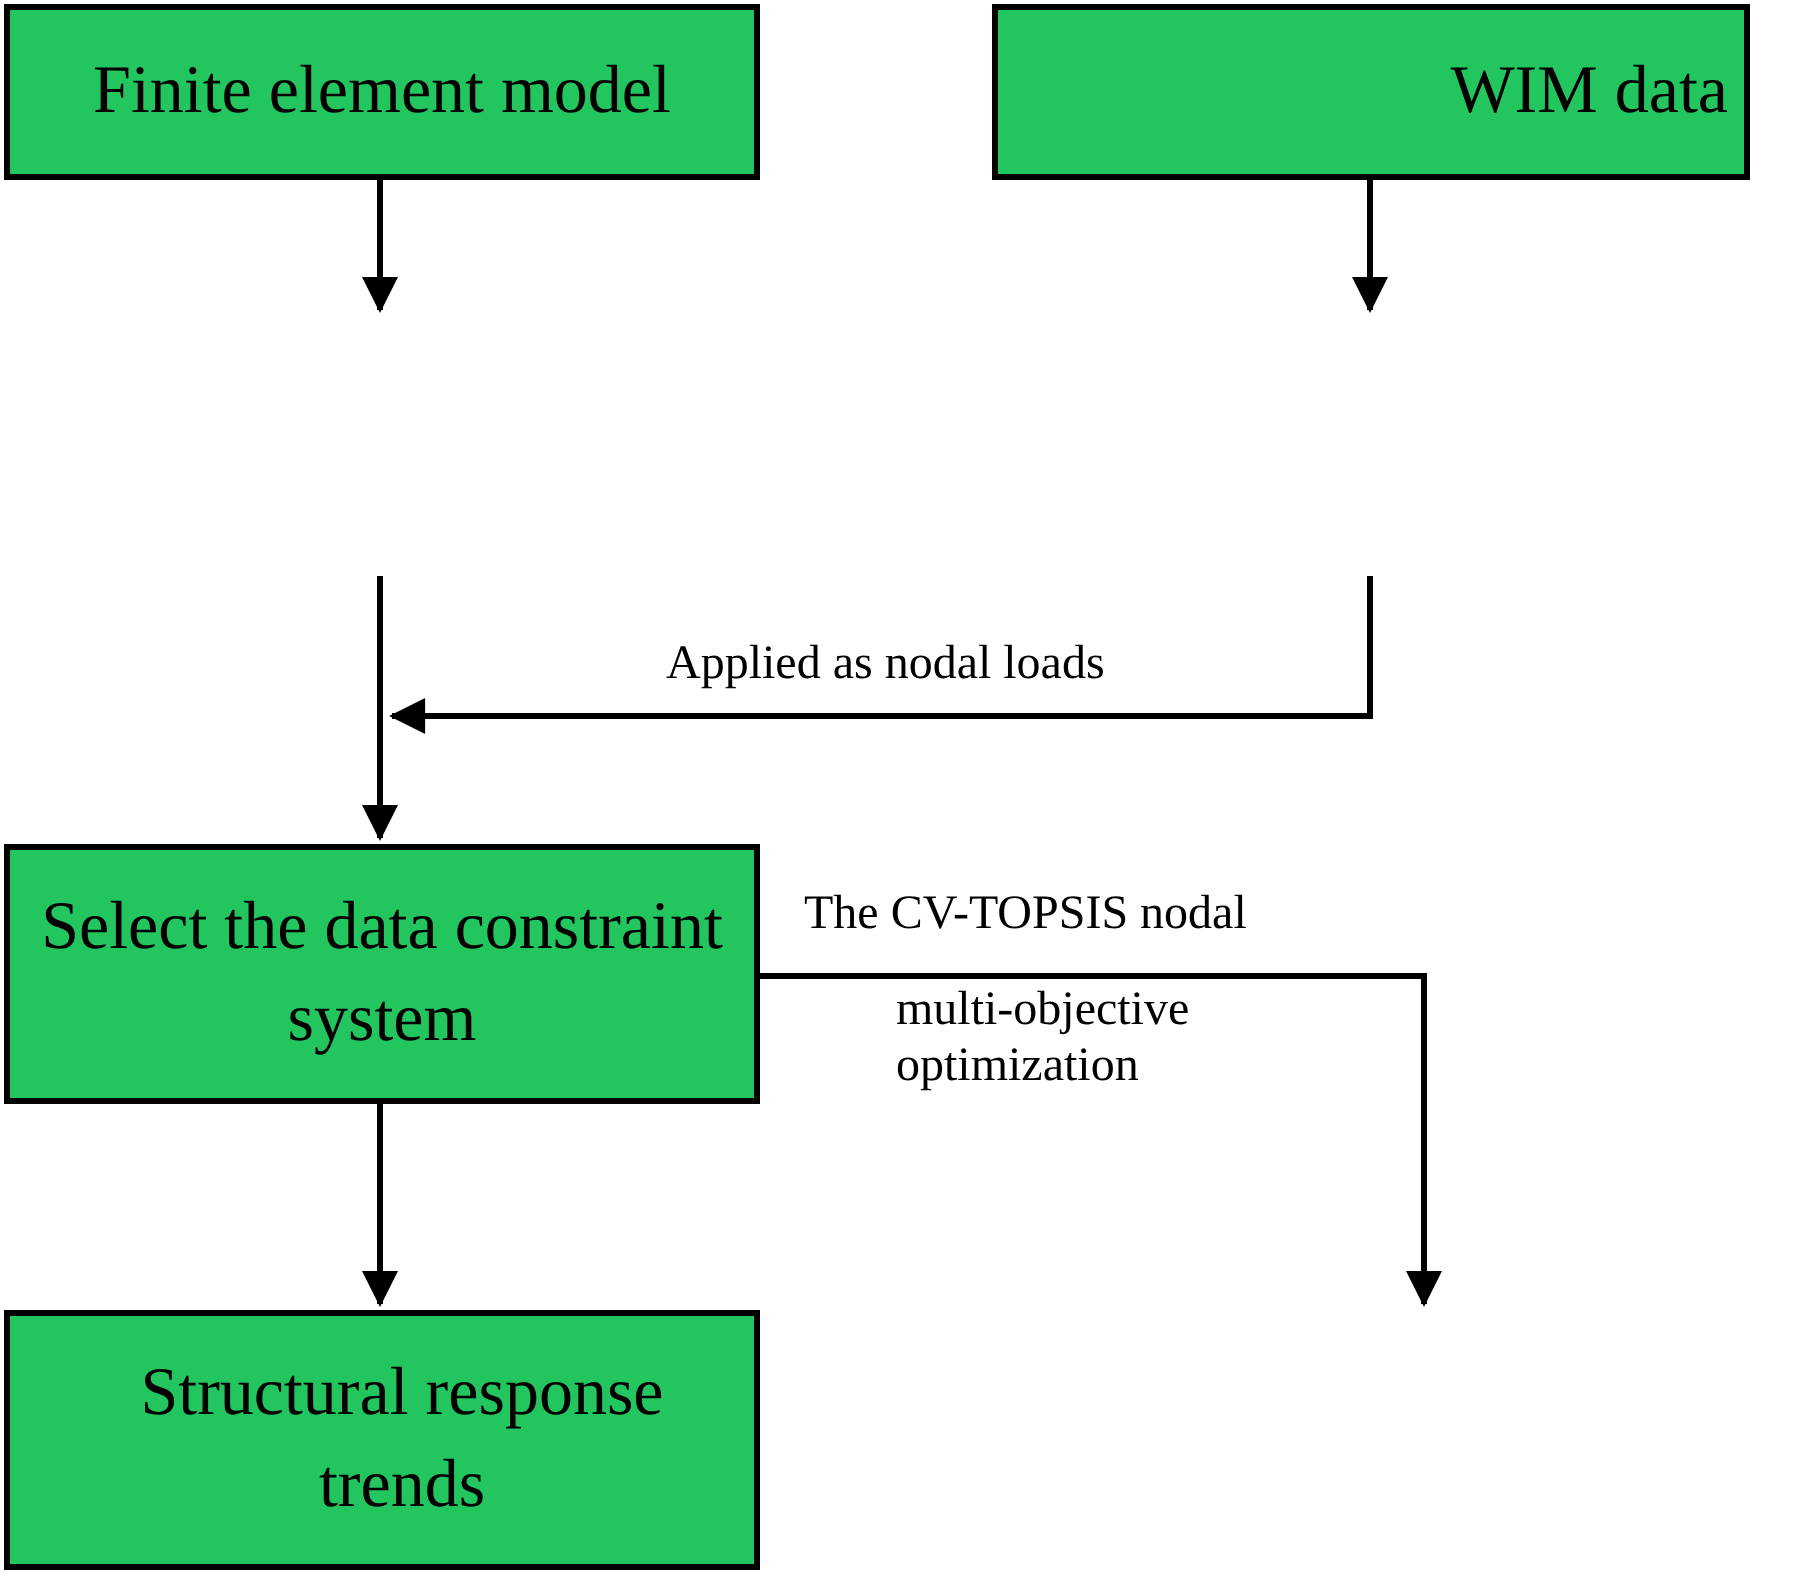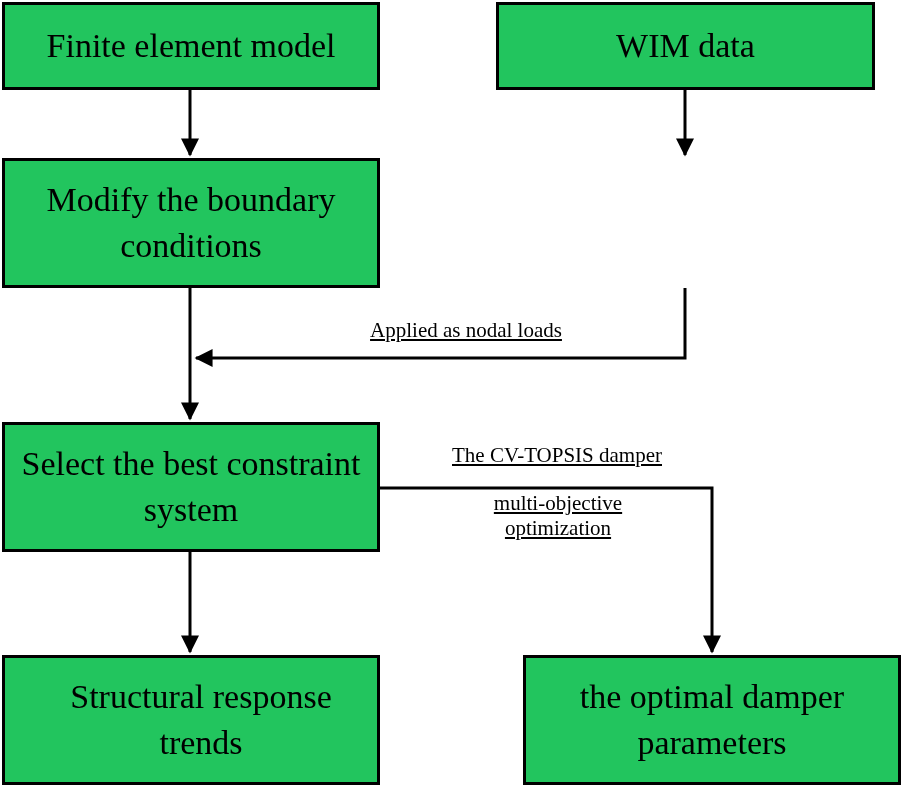"WIM data" .box-wim { justify-content: none -> flex-end }
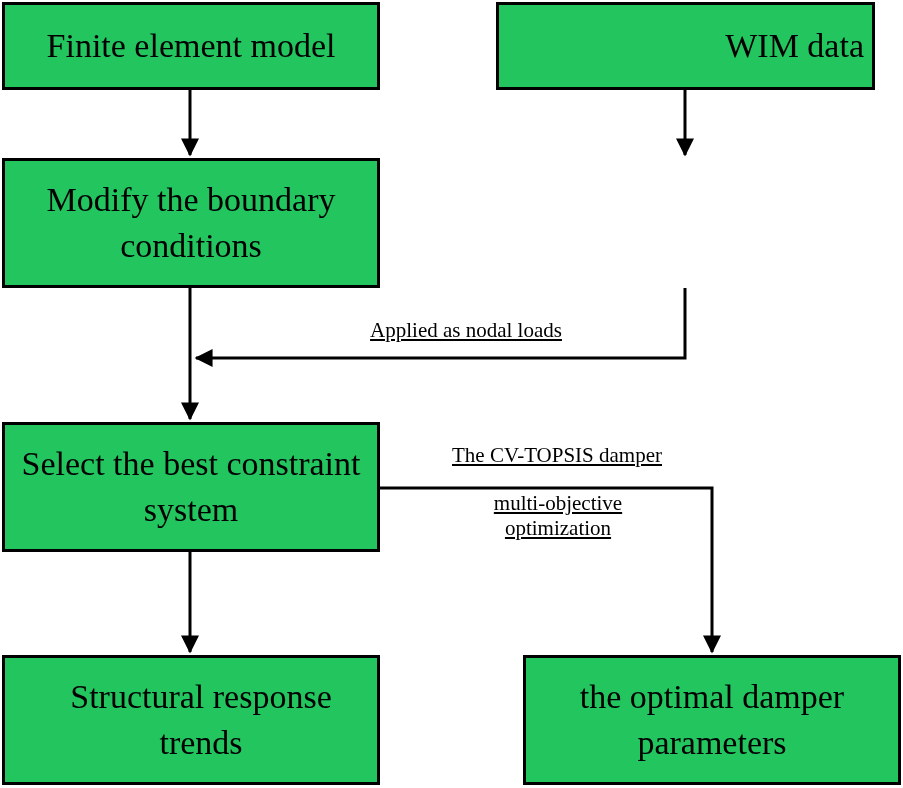"Modify the boundary conditions" div.box { html: <div> <span>Modify the boundary conditions</span> </div> -> none }
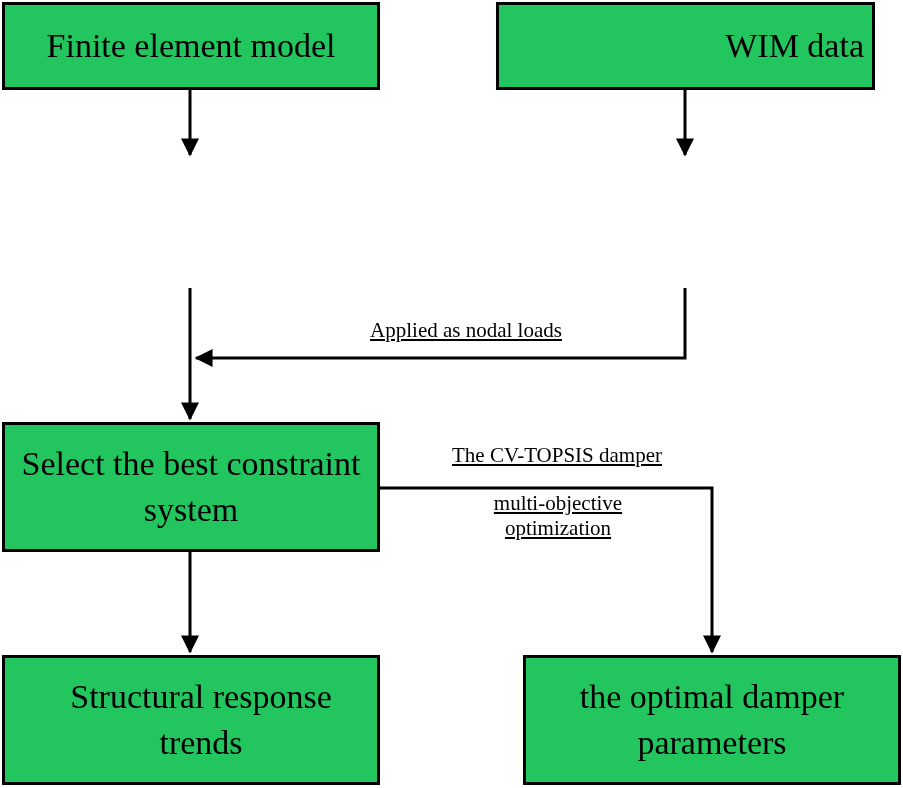"Applied as nodal loads" .edge-label { font-size: 21px -> 24px; text-align: center -> left; text-decoration: underline -> none }
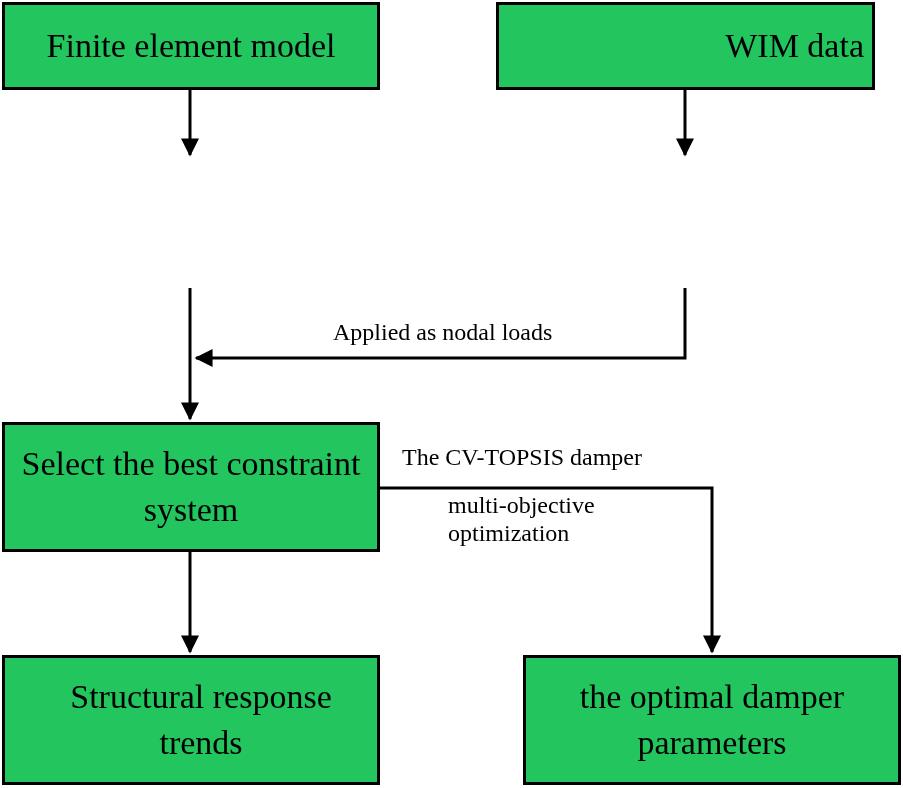"Select the best constraint system" span { text: best -> data }
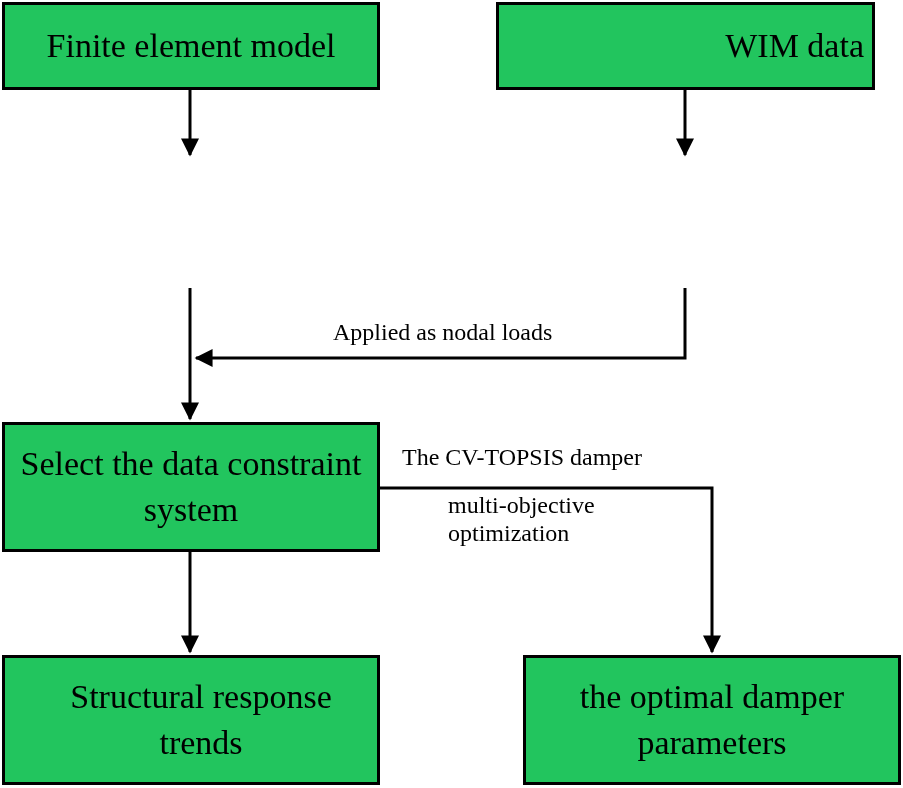"The CV-TOPSIS damper" div.edge-label { text: damper -> nodal }
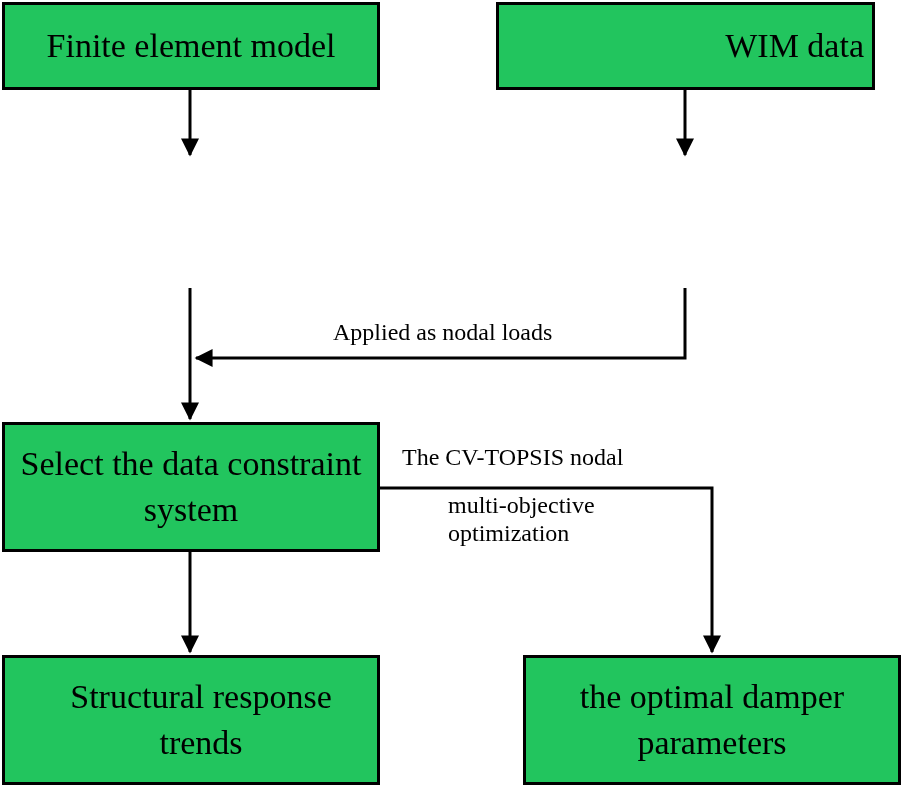"the optimal damper parameters" div.box { html: <div> <span>the optimal damper parameters</span> </div> -> none }
